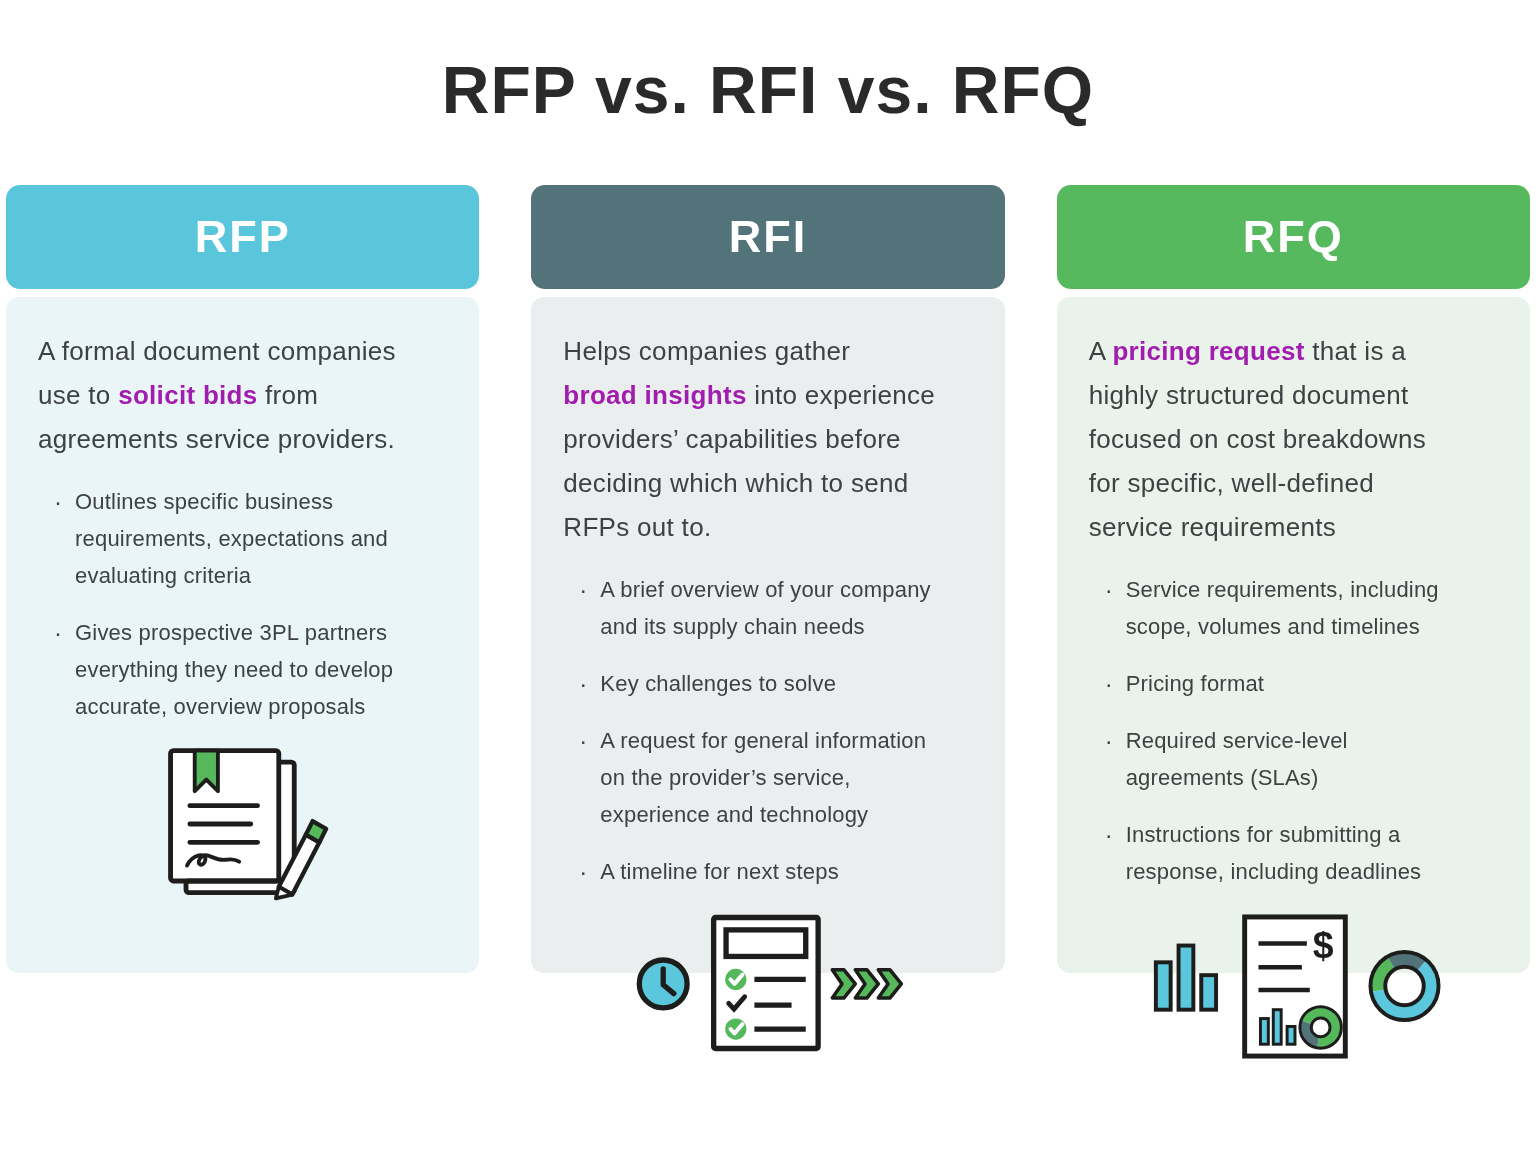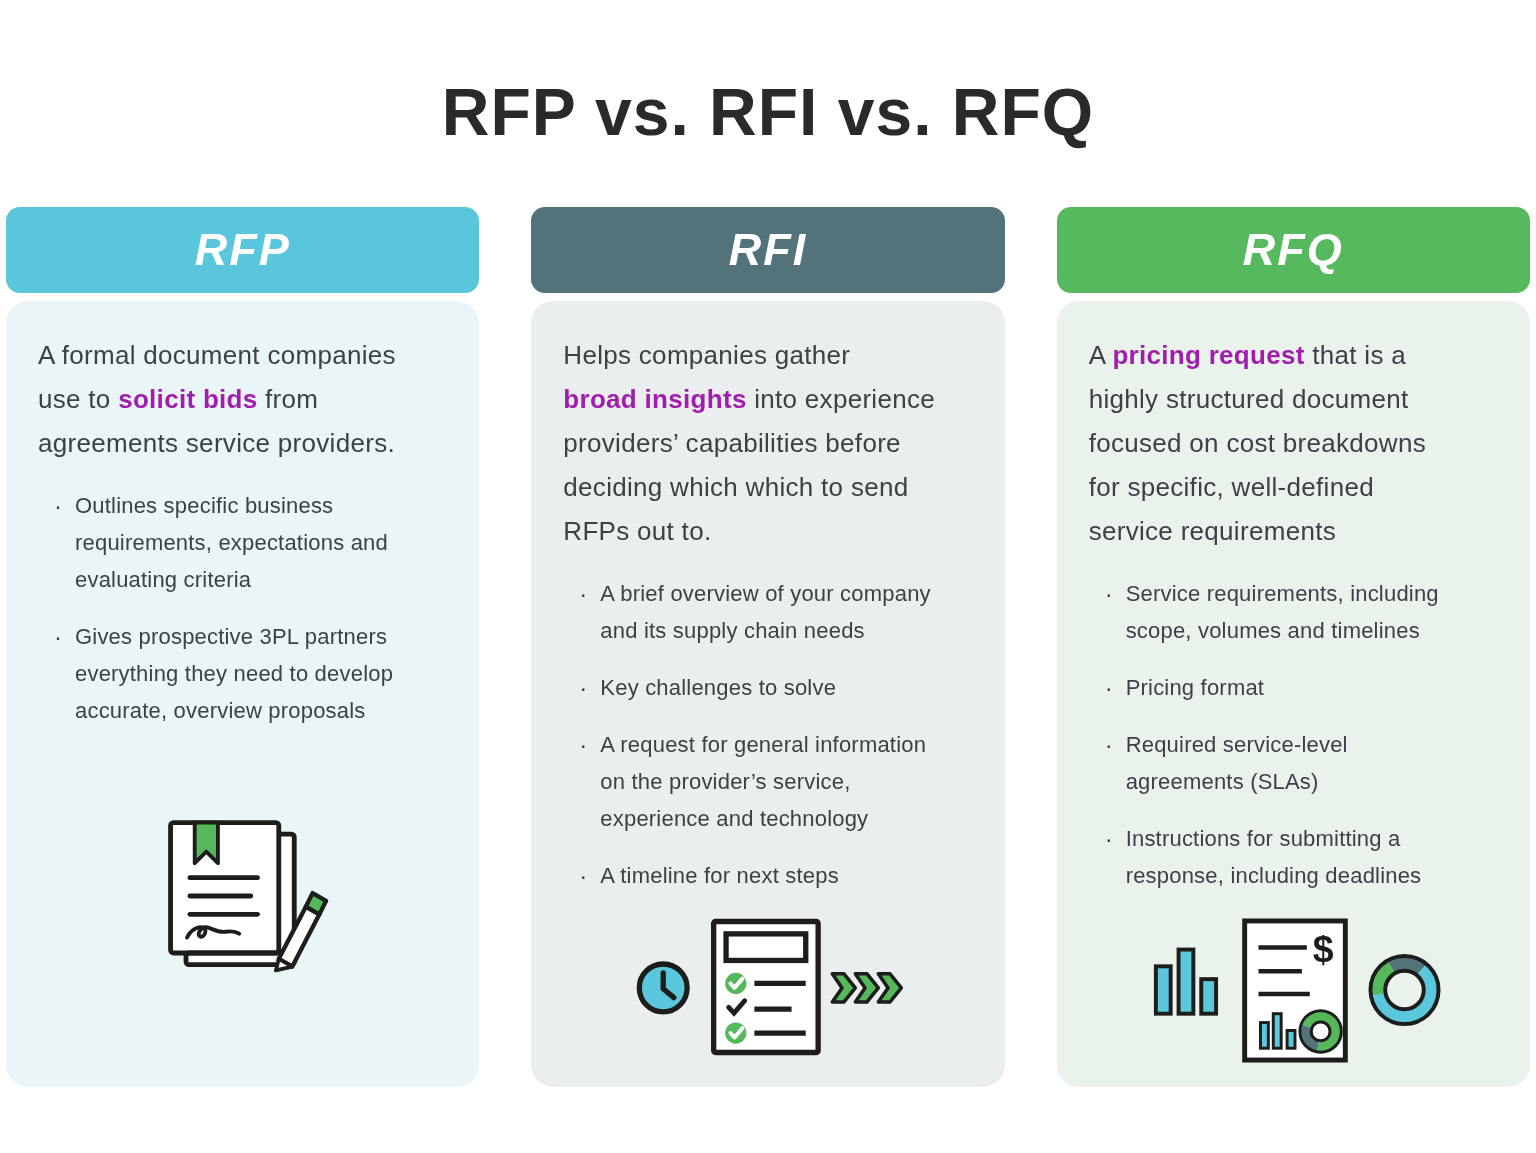"RFP vs. RFI vs. RFQ" .page-title { padding-top: 74px -> 52px }
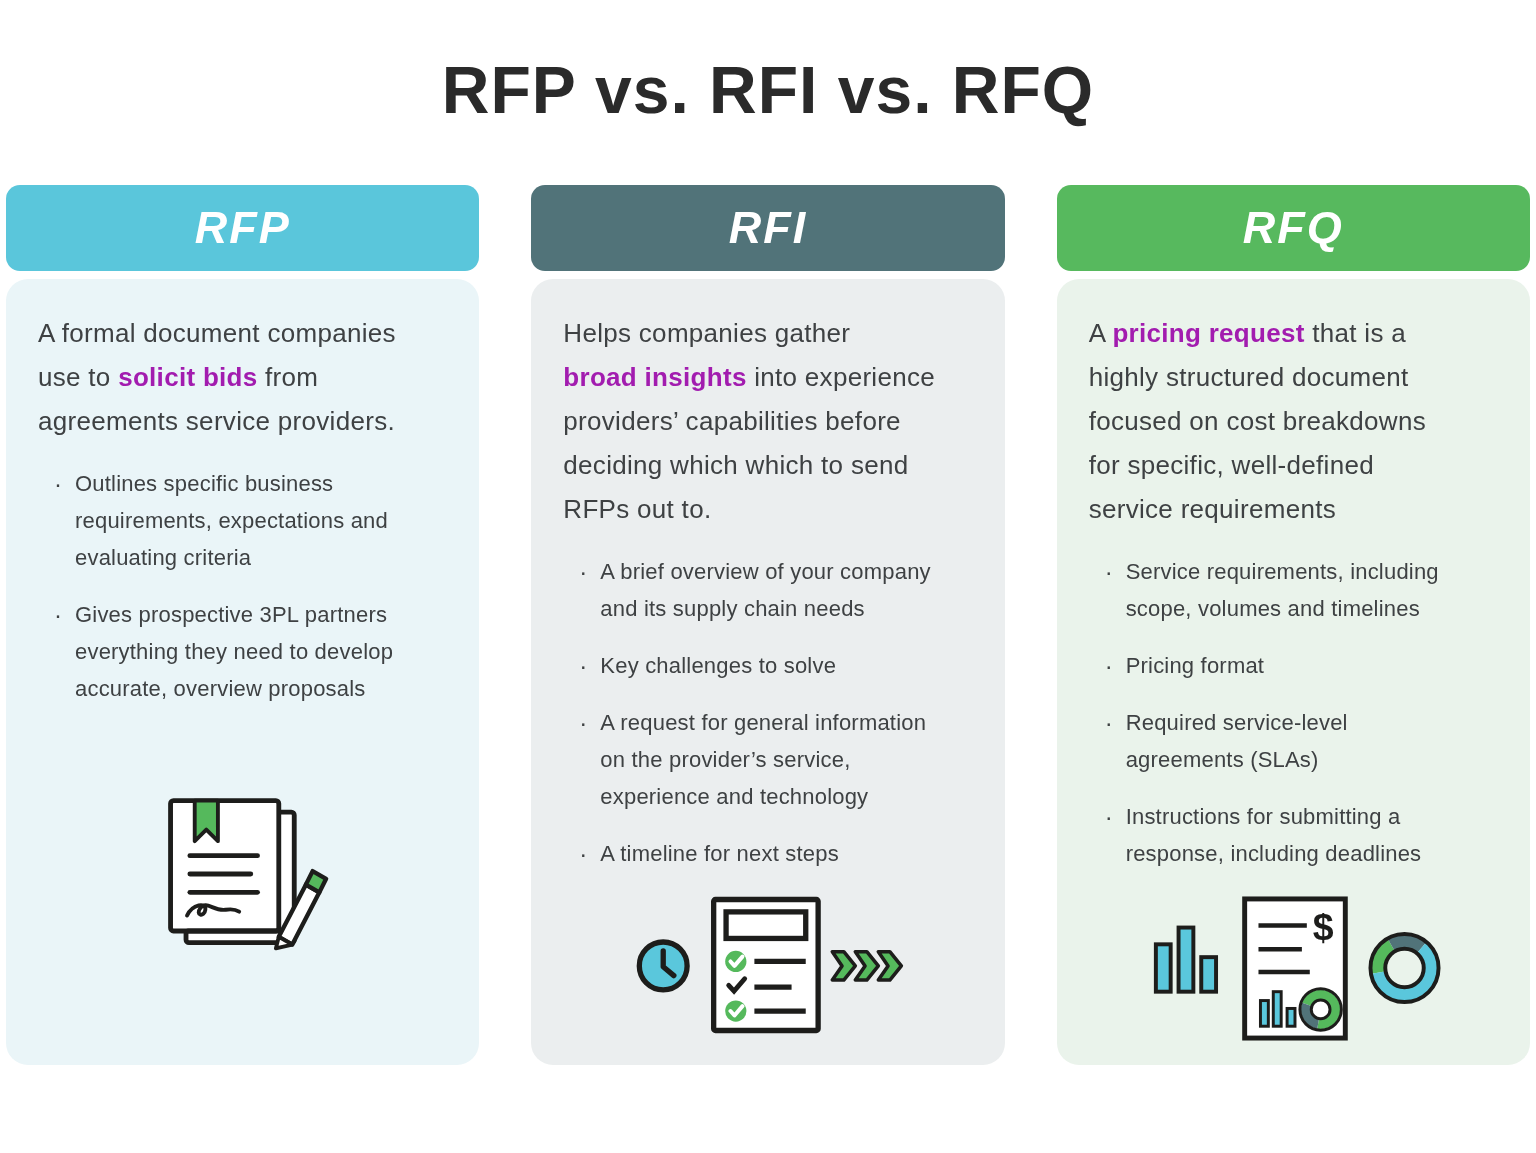"RFP" .col-header { font-style: italic -> none; height: 86px -> 104px }
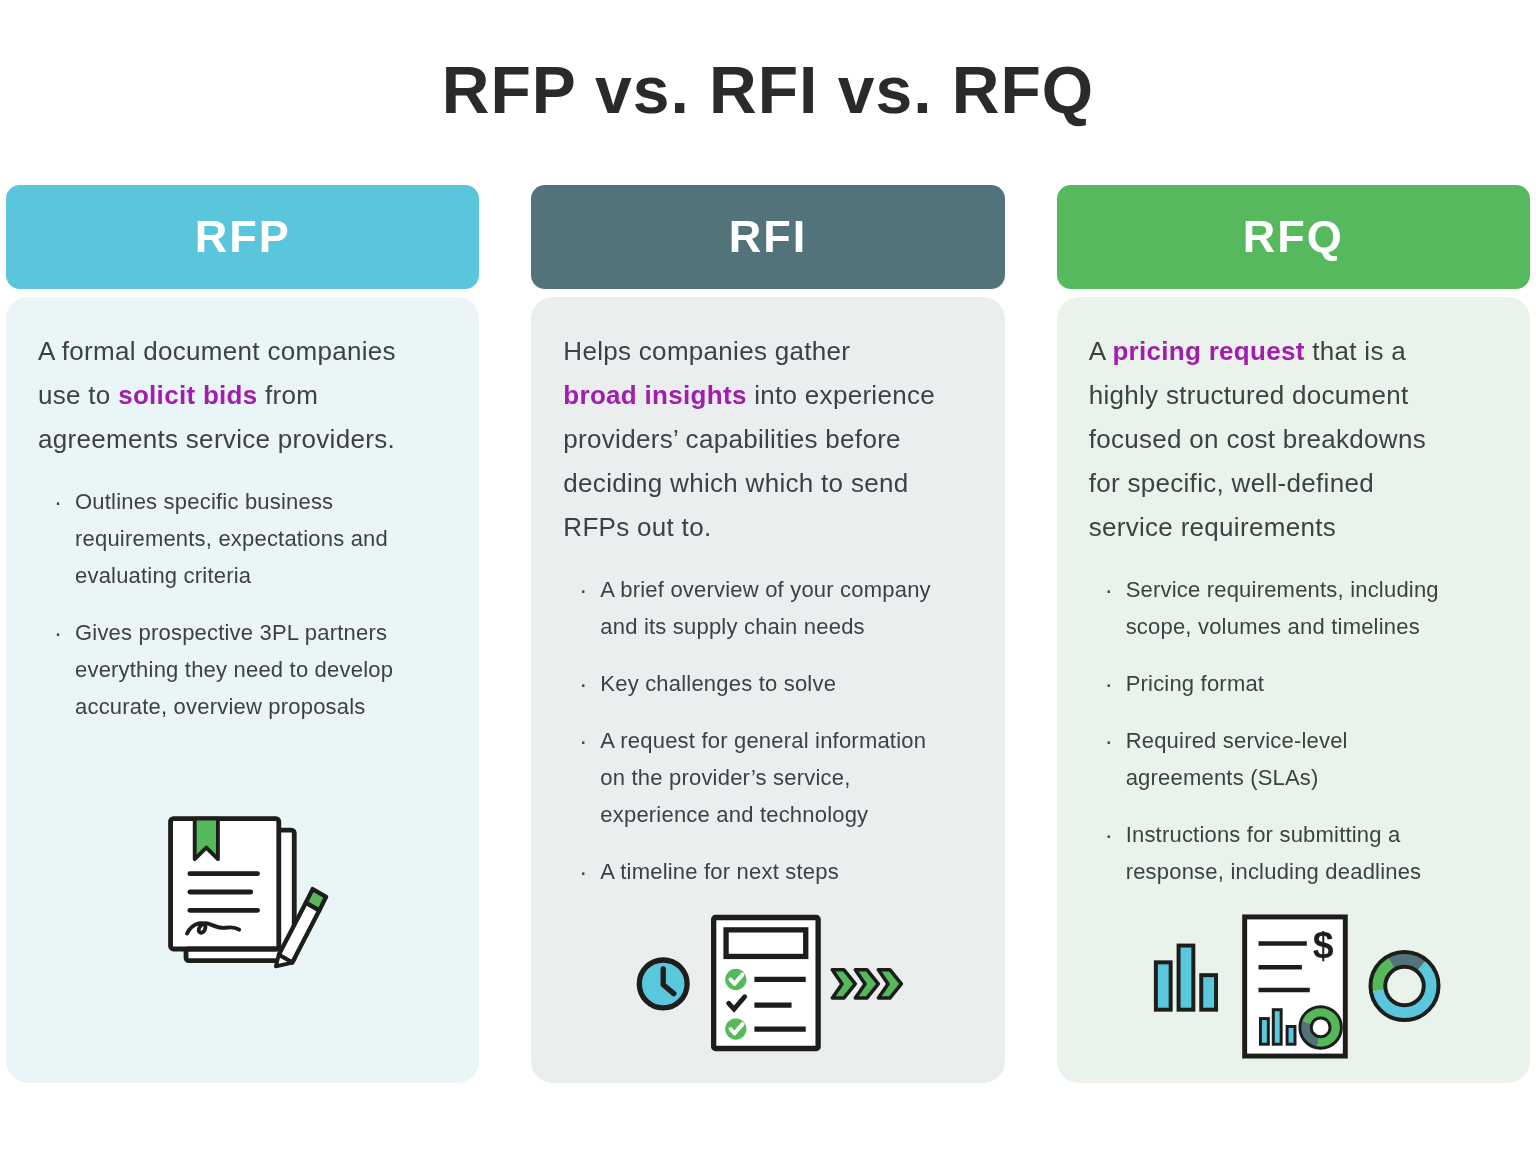"A formal document companies" .col-body { border-radius: 22px -> 13px; height: 786px -> 676px }
